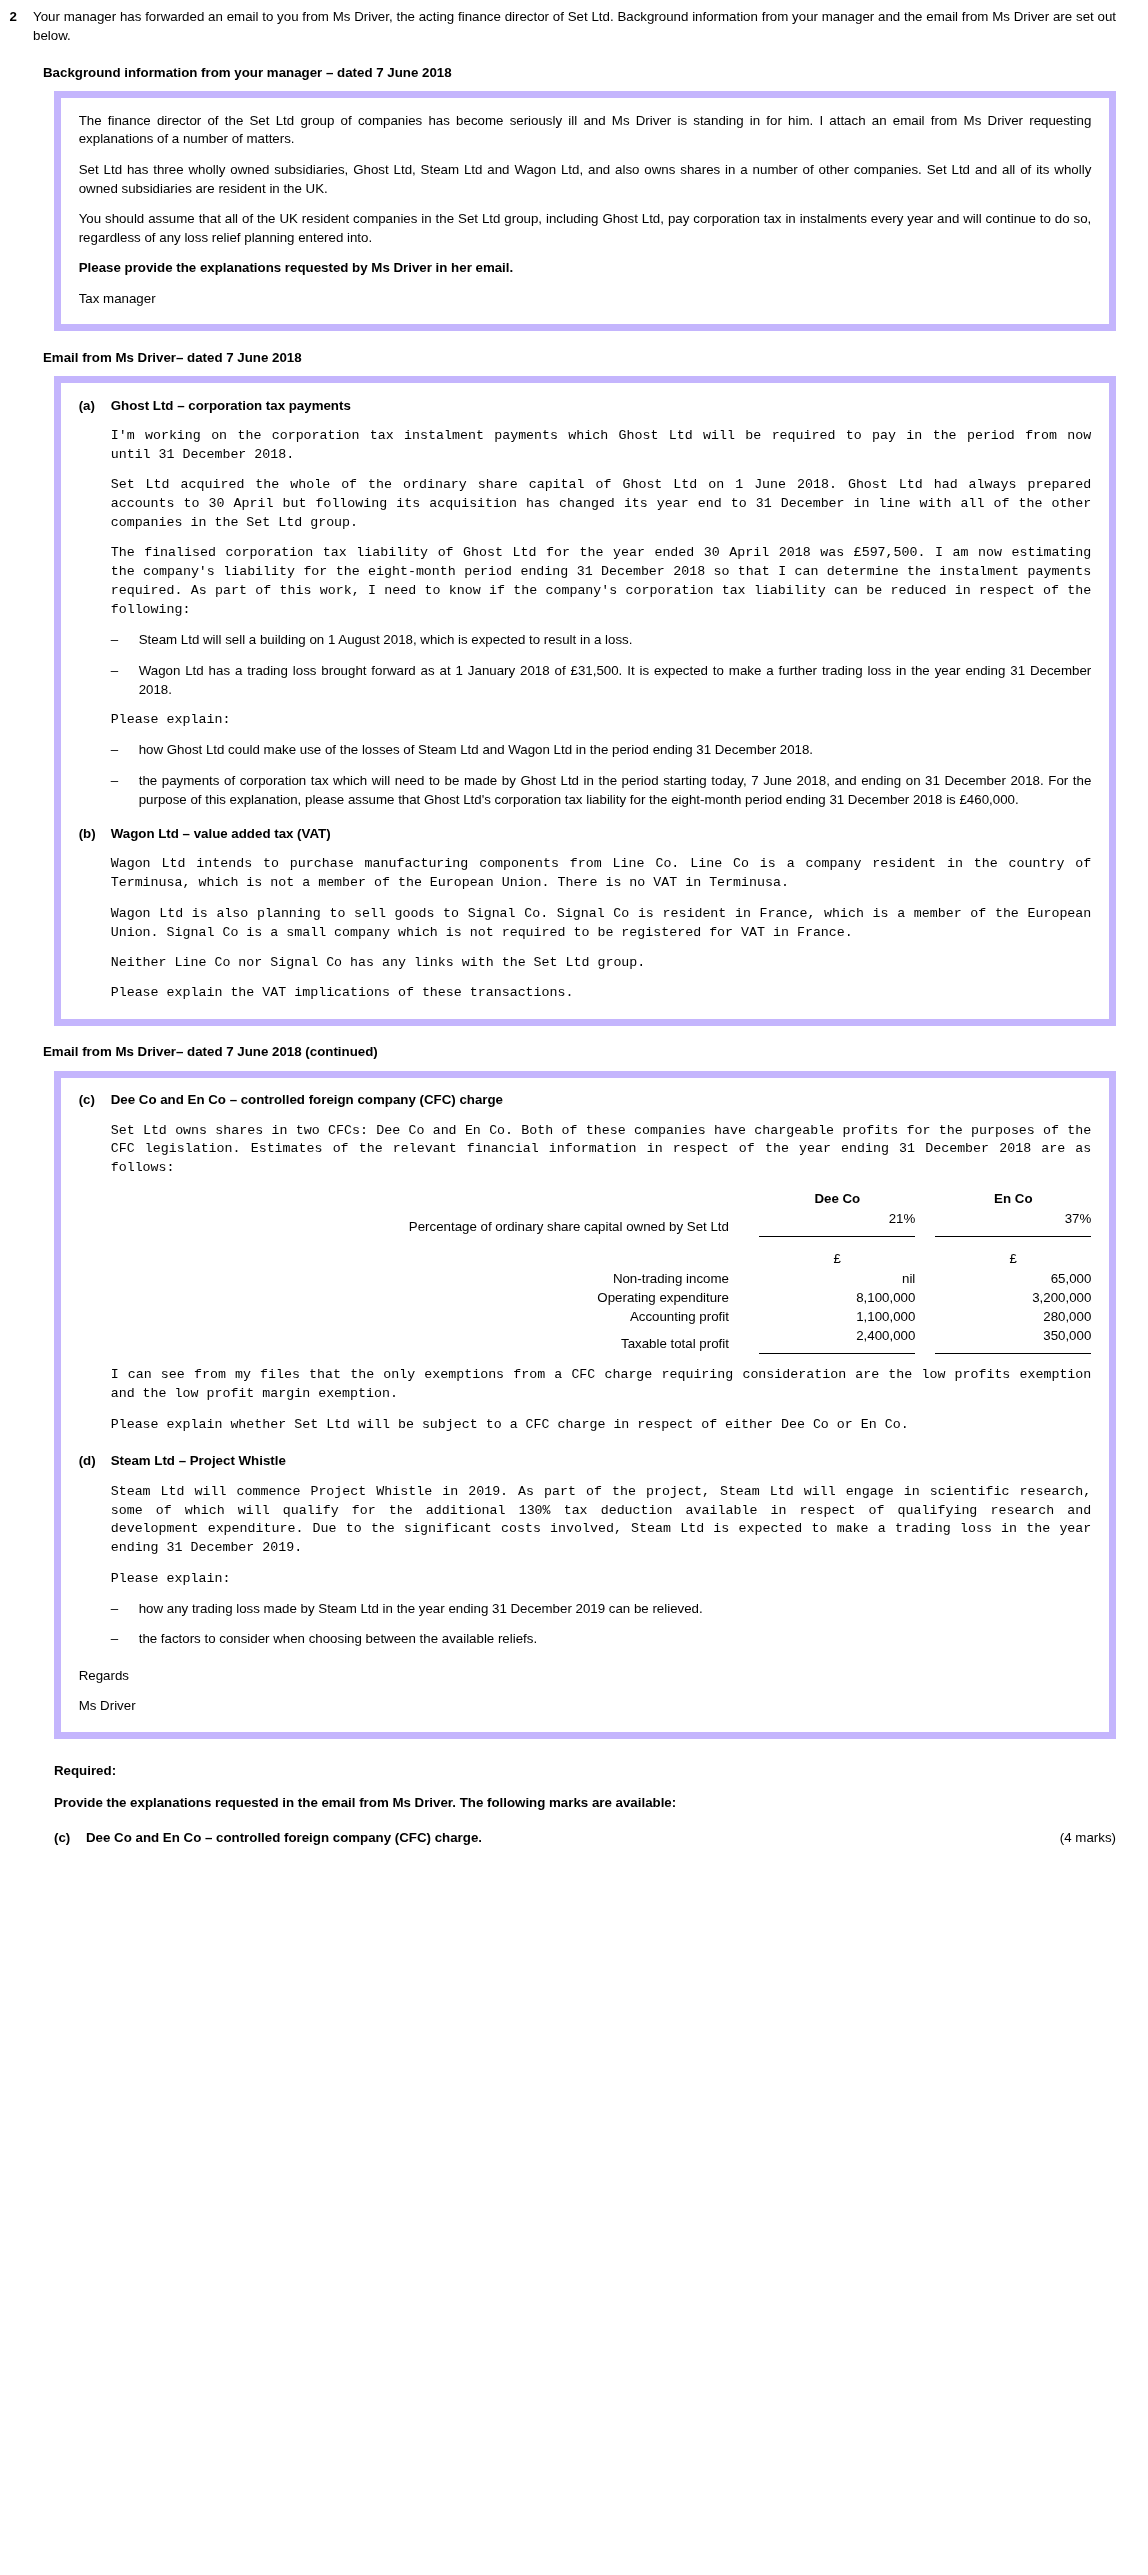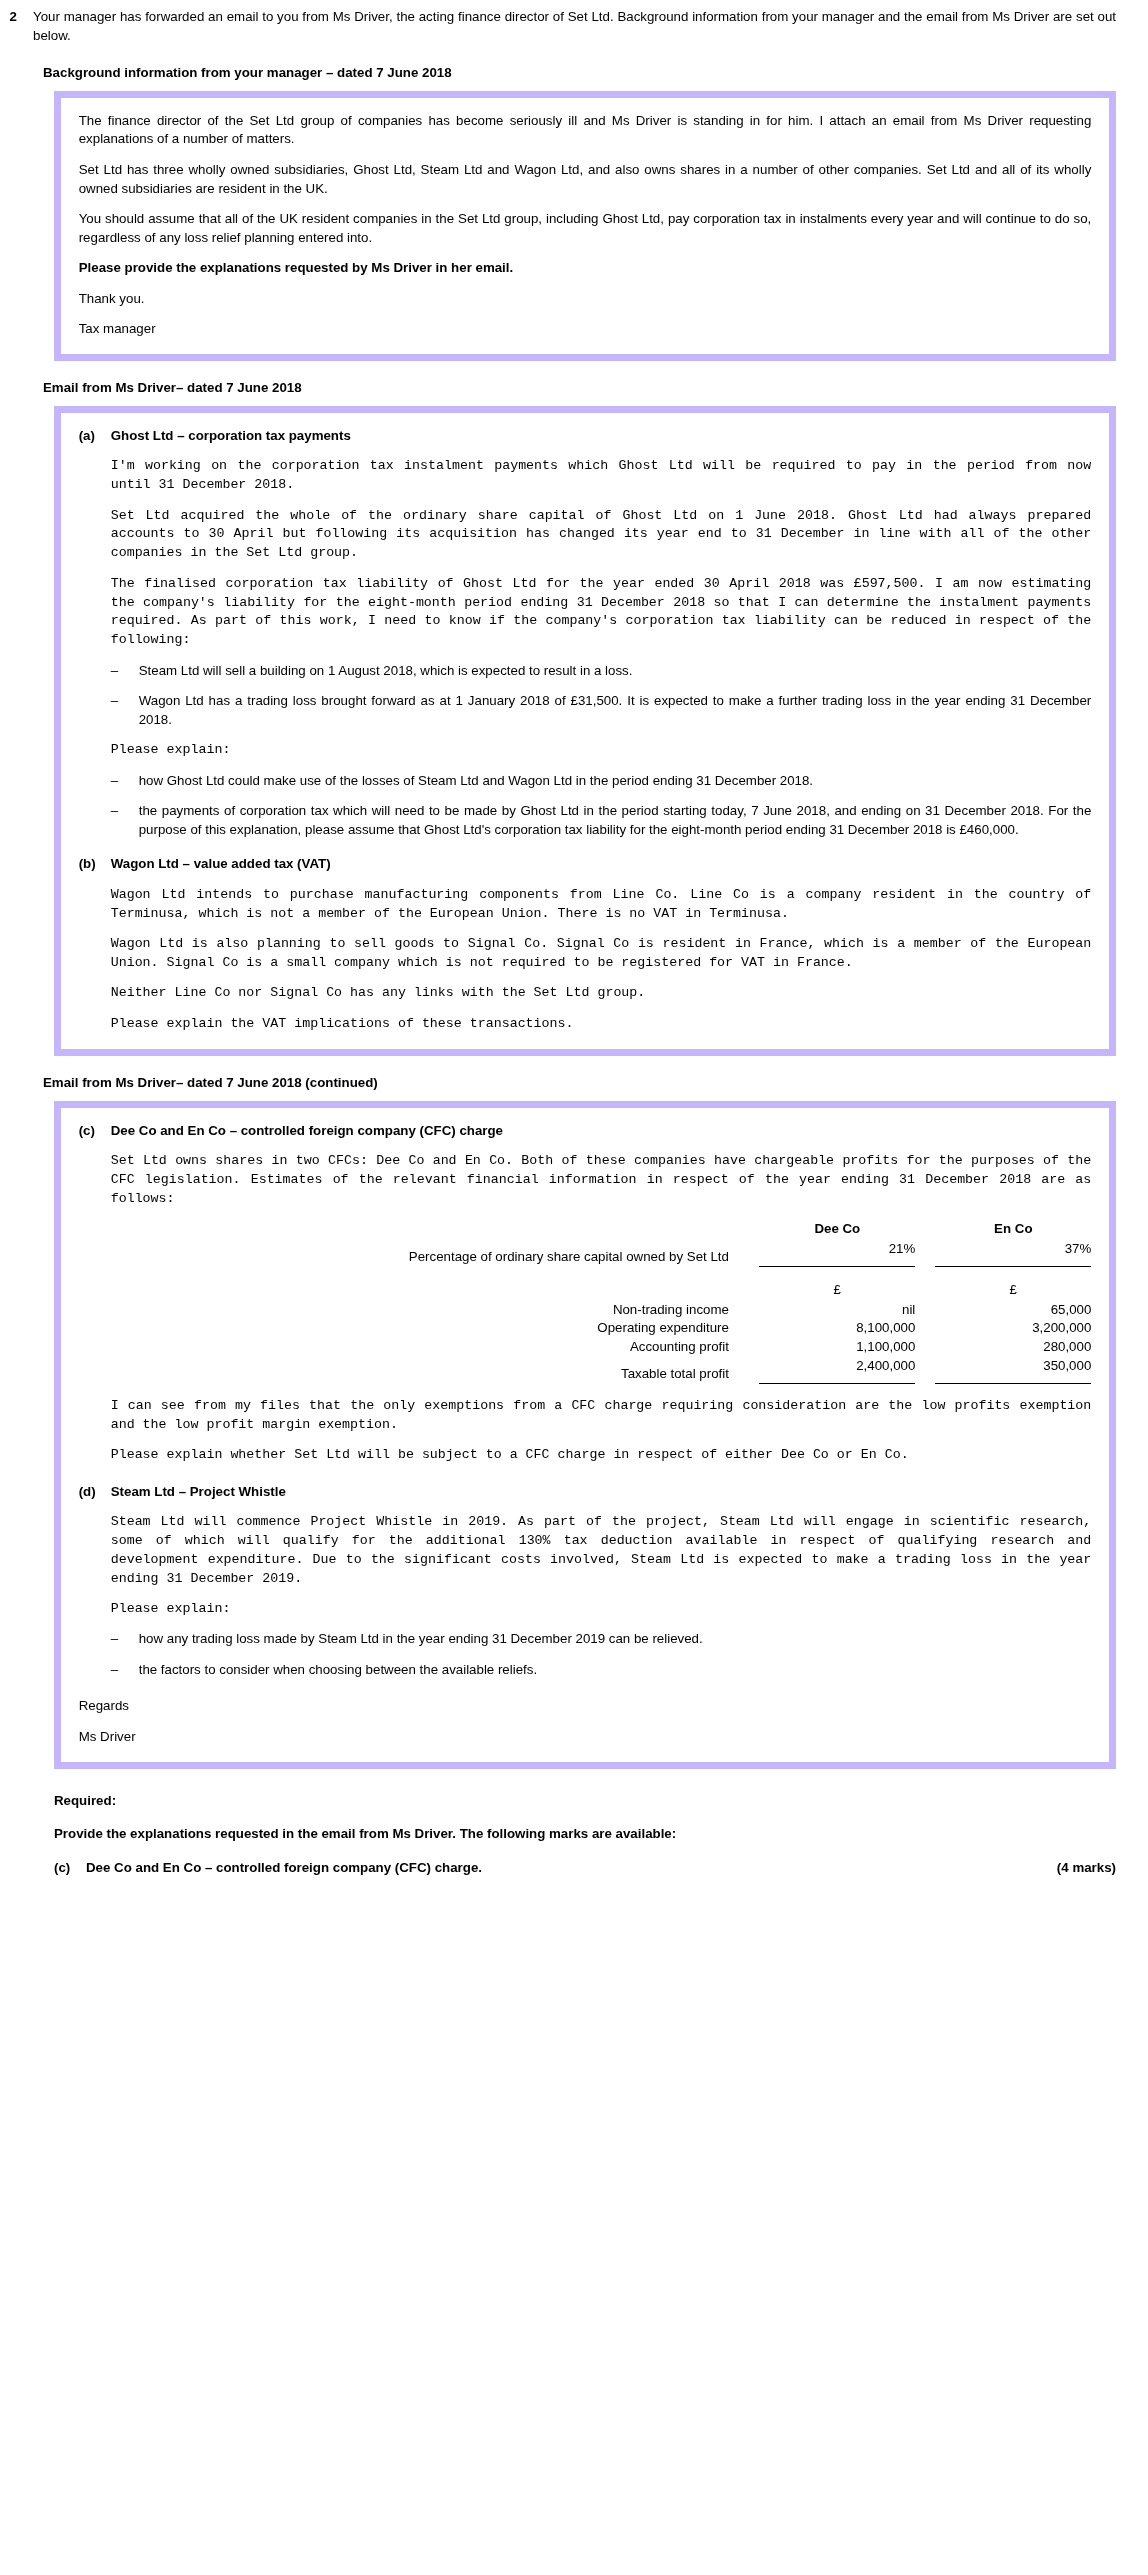"Thank you." div.para { html: <div>Thank you.</div> -> none }
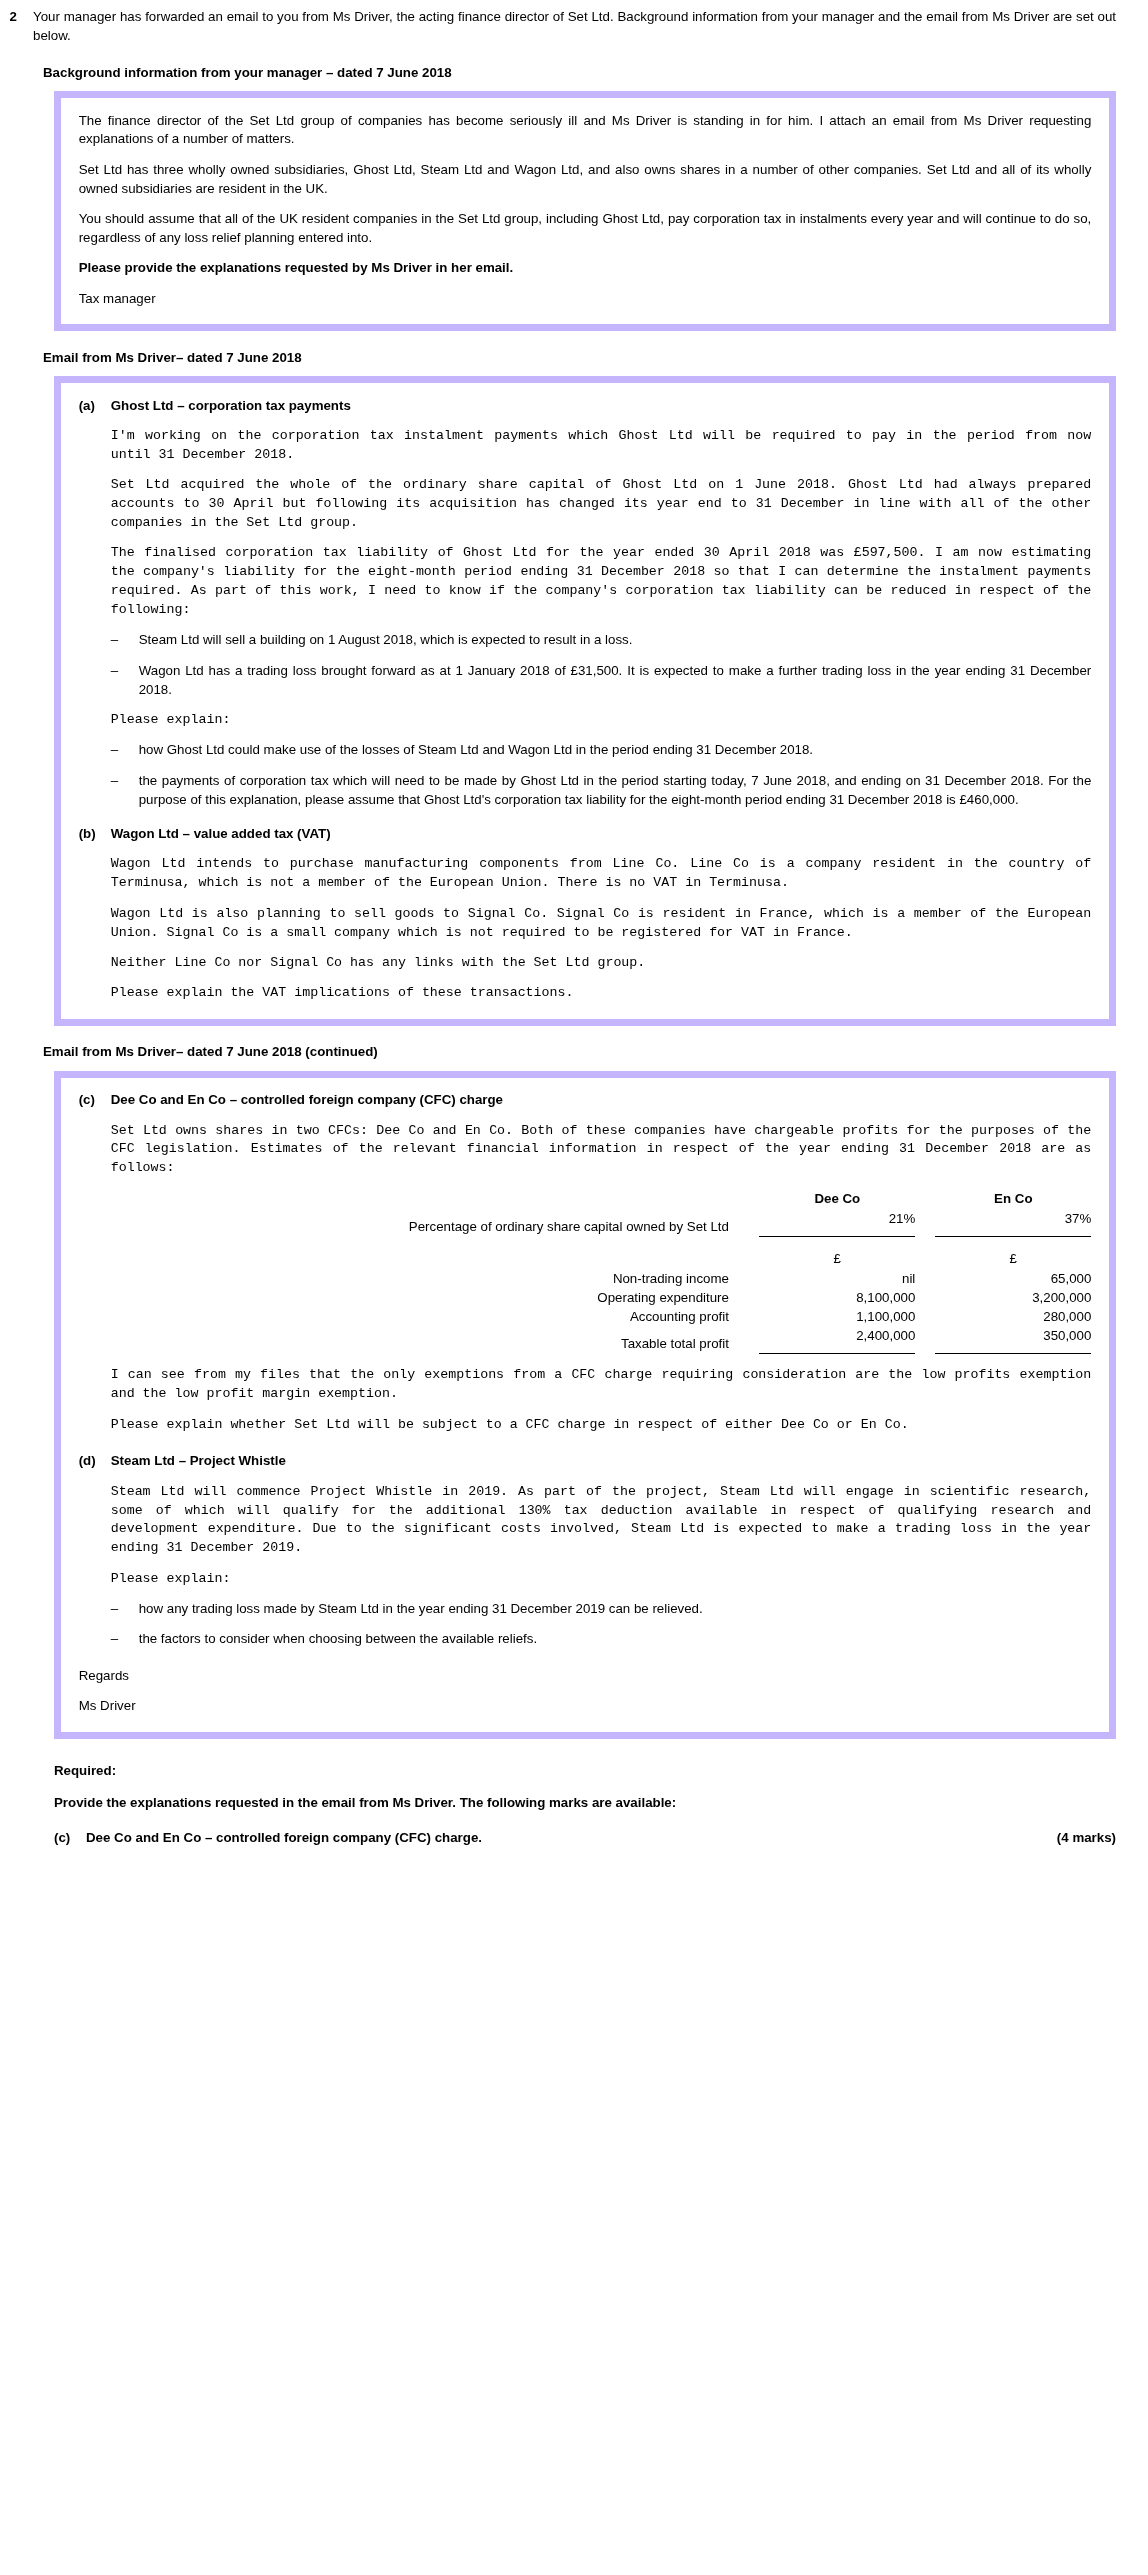"(4 marks)" .required-row .rm { font-weight: bold -> normal }
